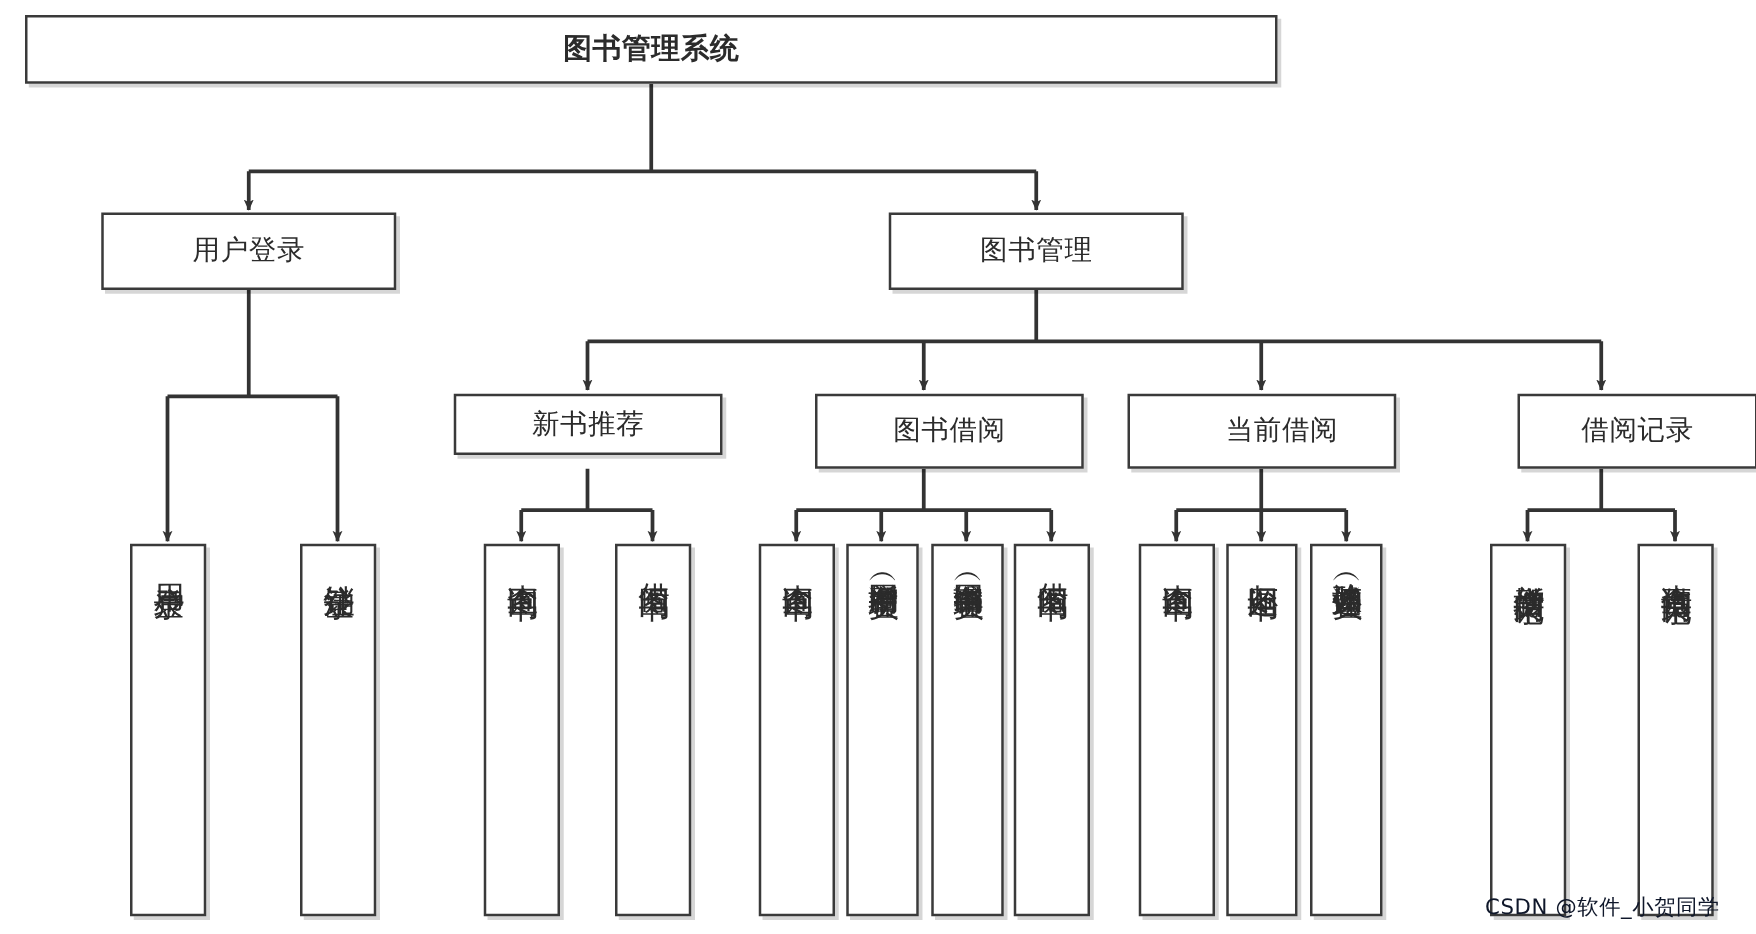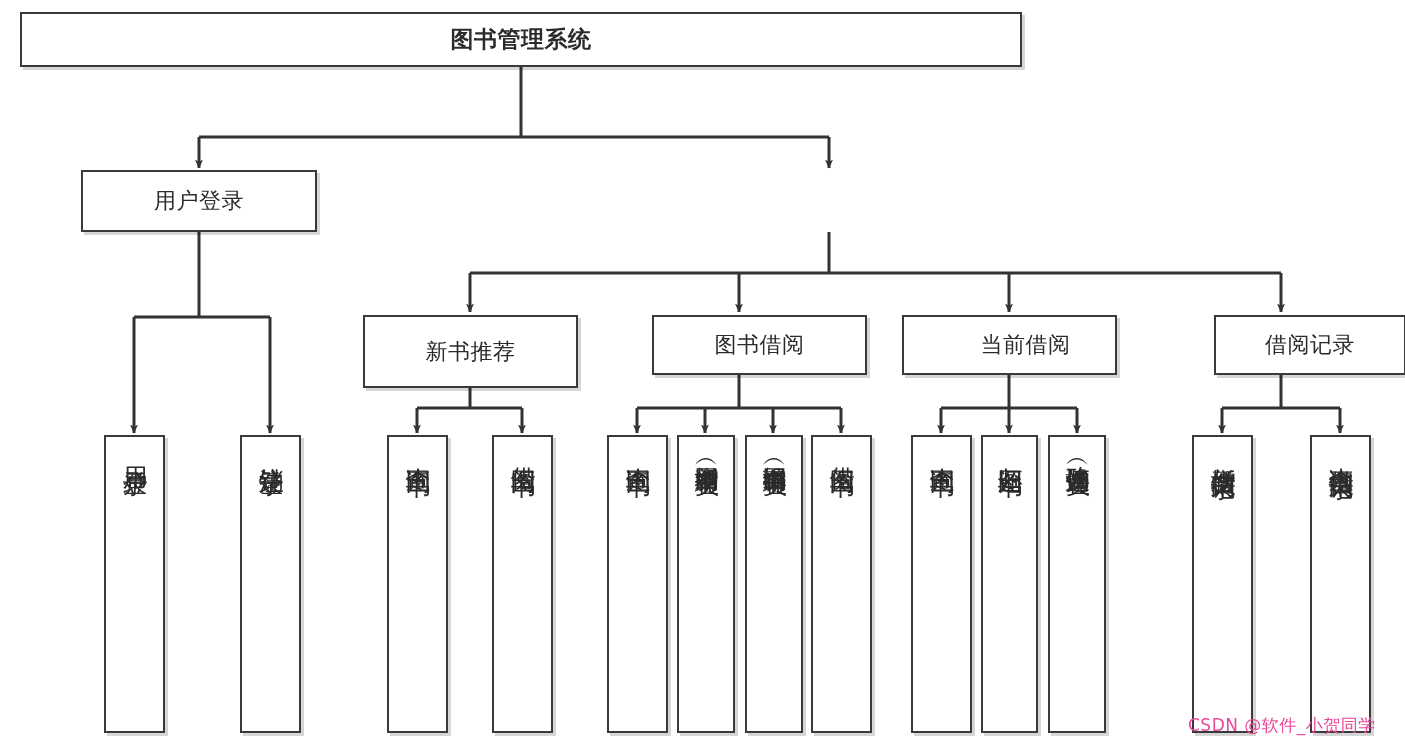"图书管理" div.node { html: none -> <div> <span>图书管理</span> </div> }
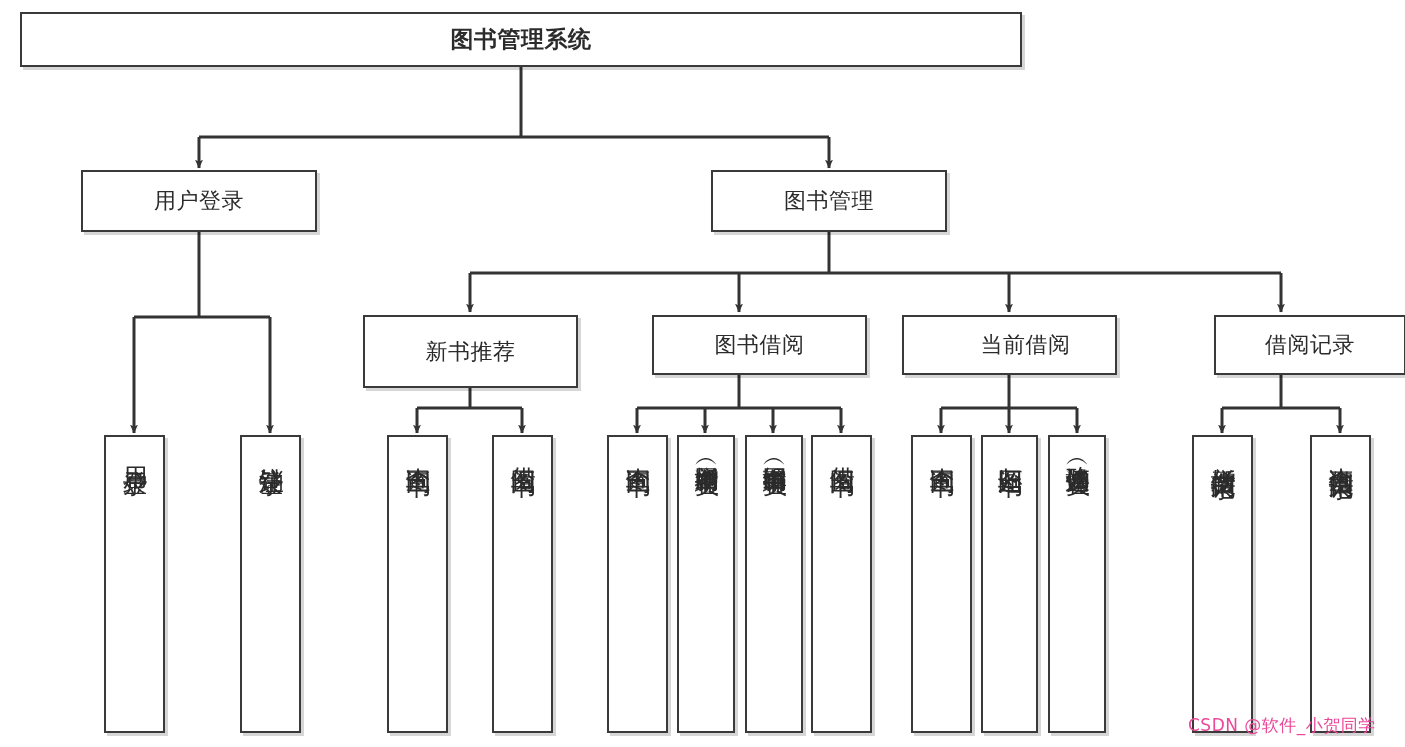"新书推荐" div.node { height: 73px -> 49px }
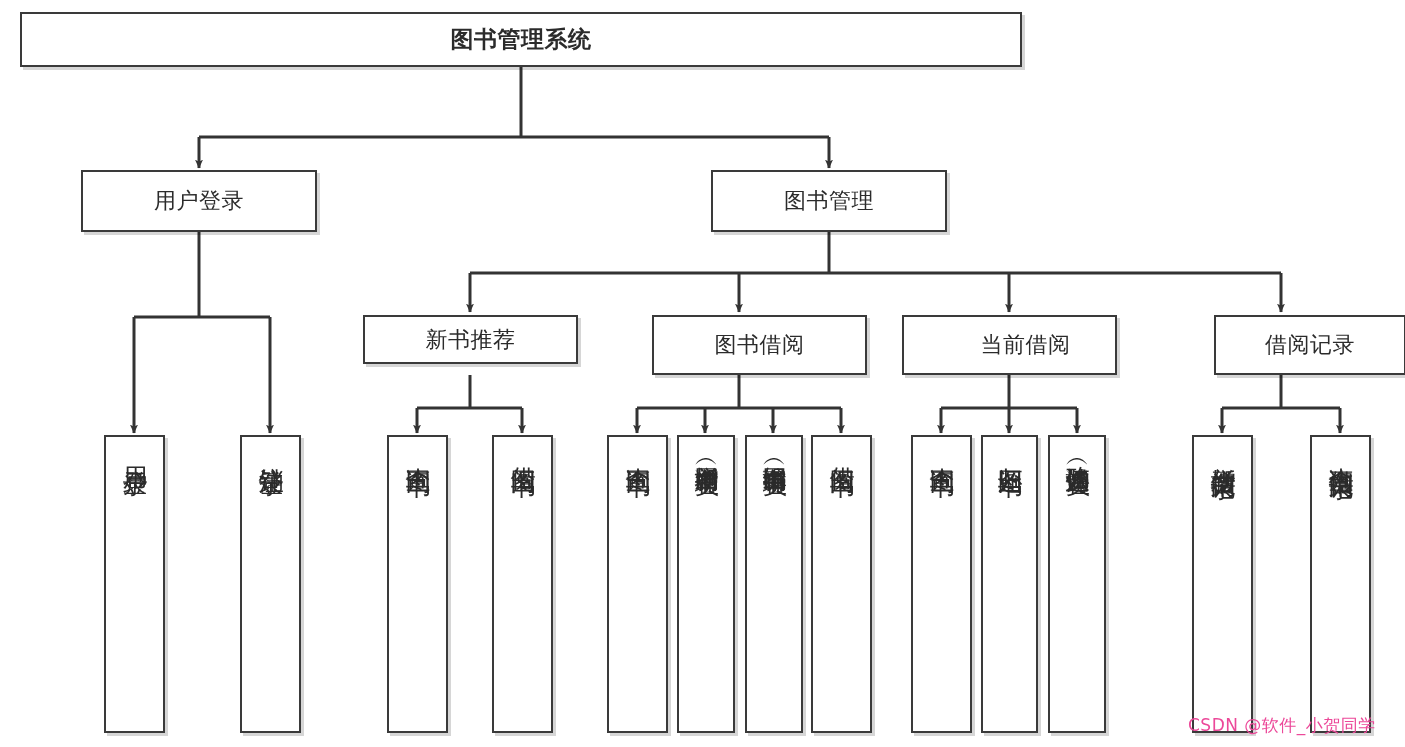"CSDN @软件_小贺同学" #watermark { color: #ec4899 -> #0f172a }
